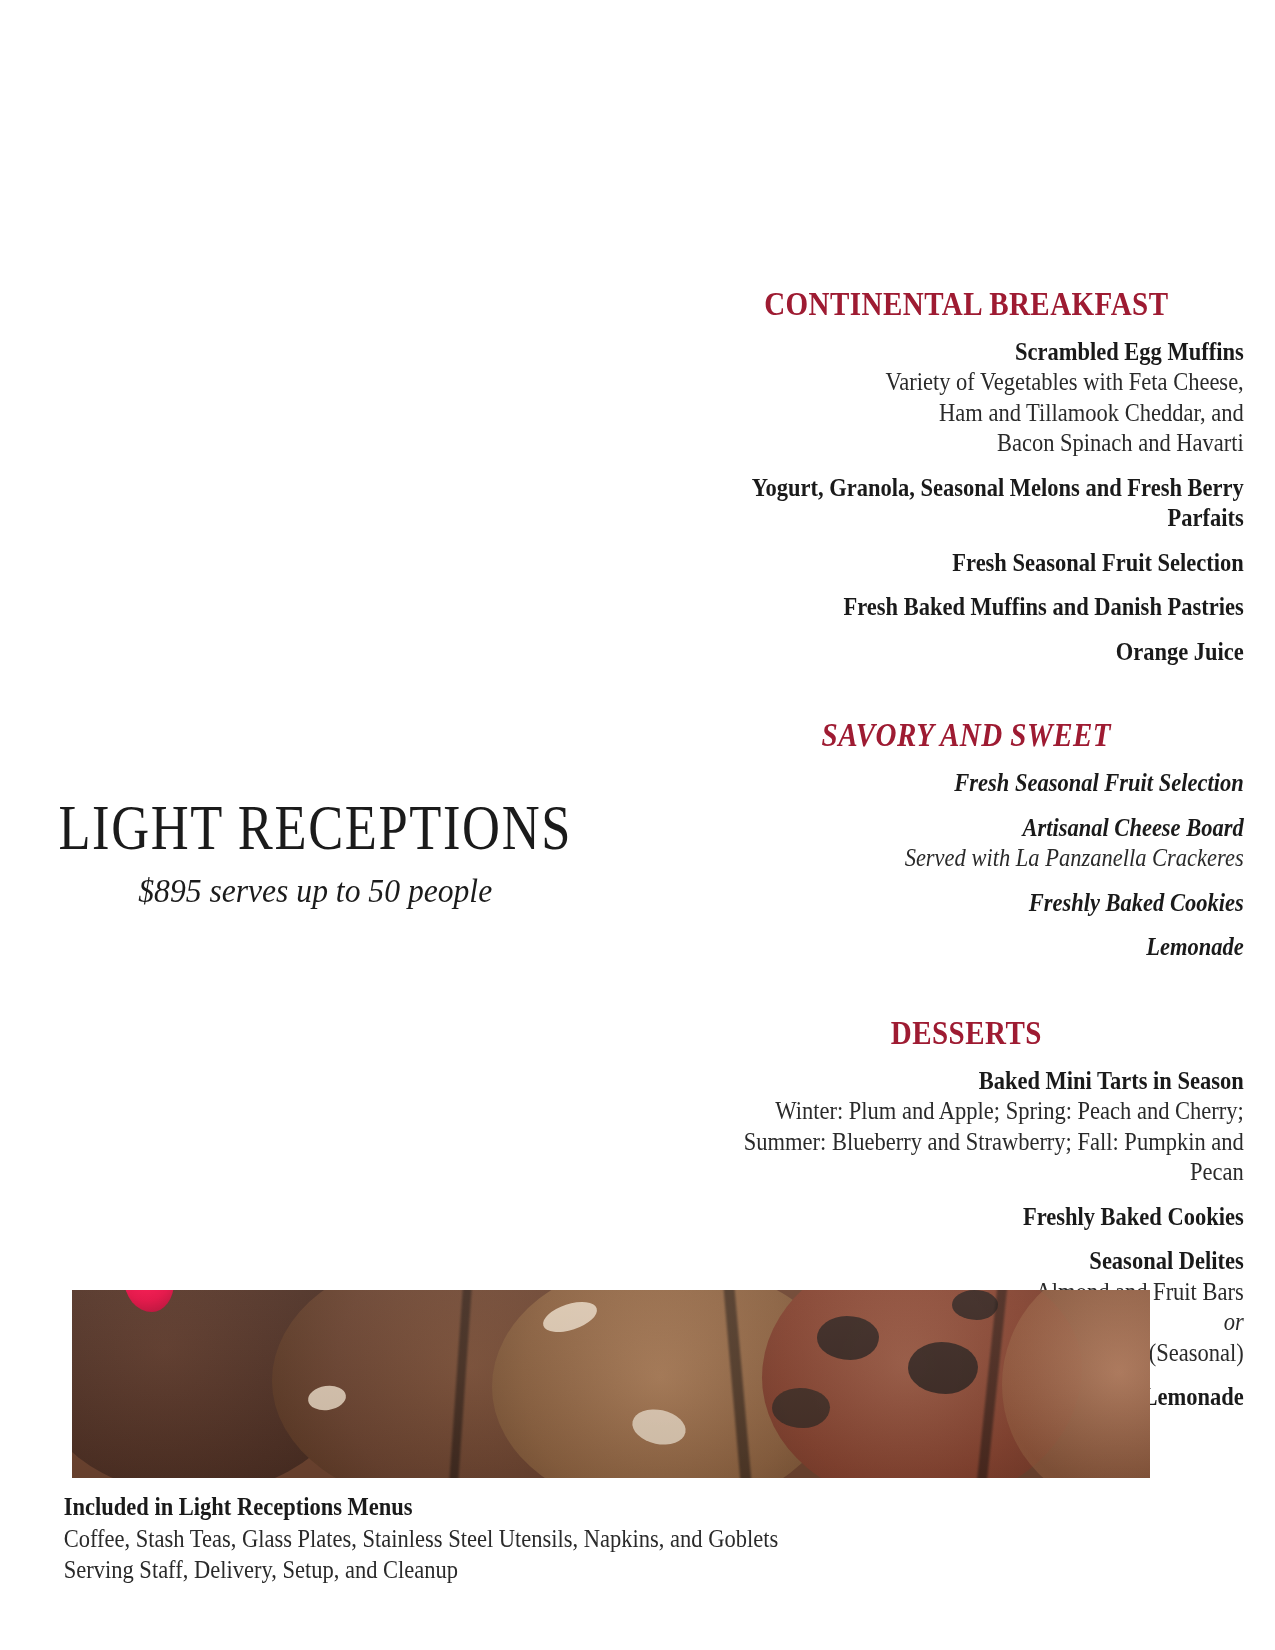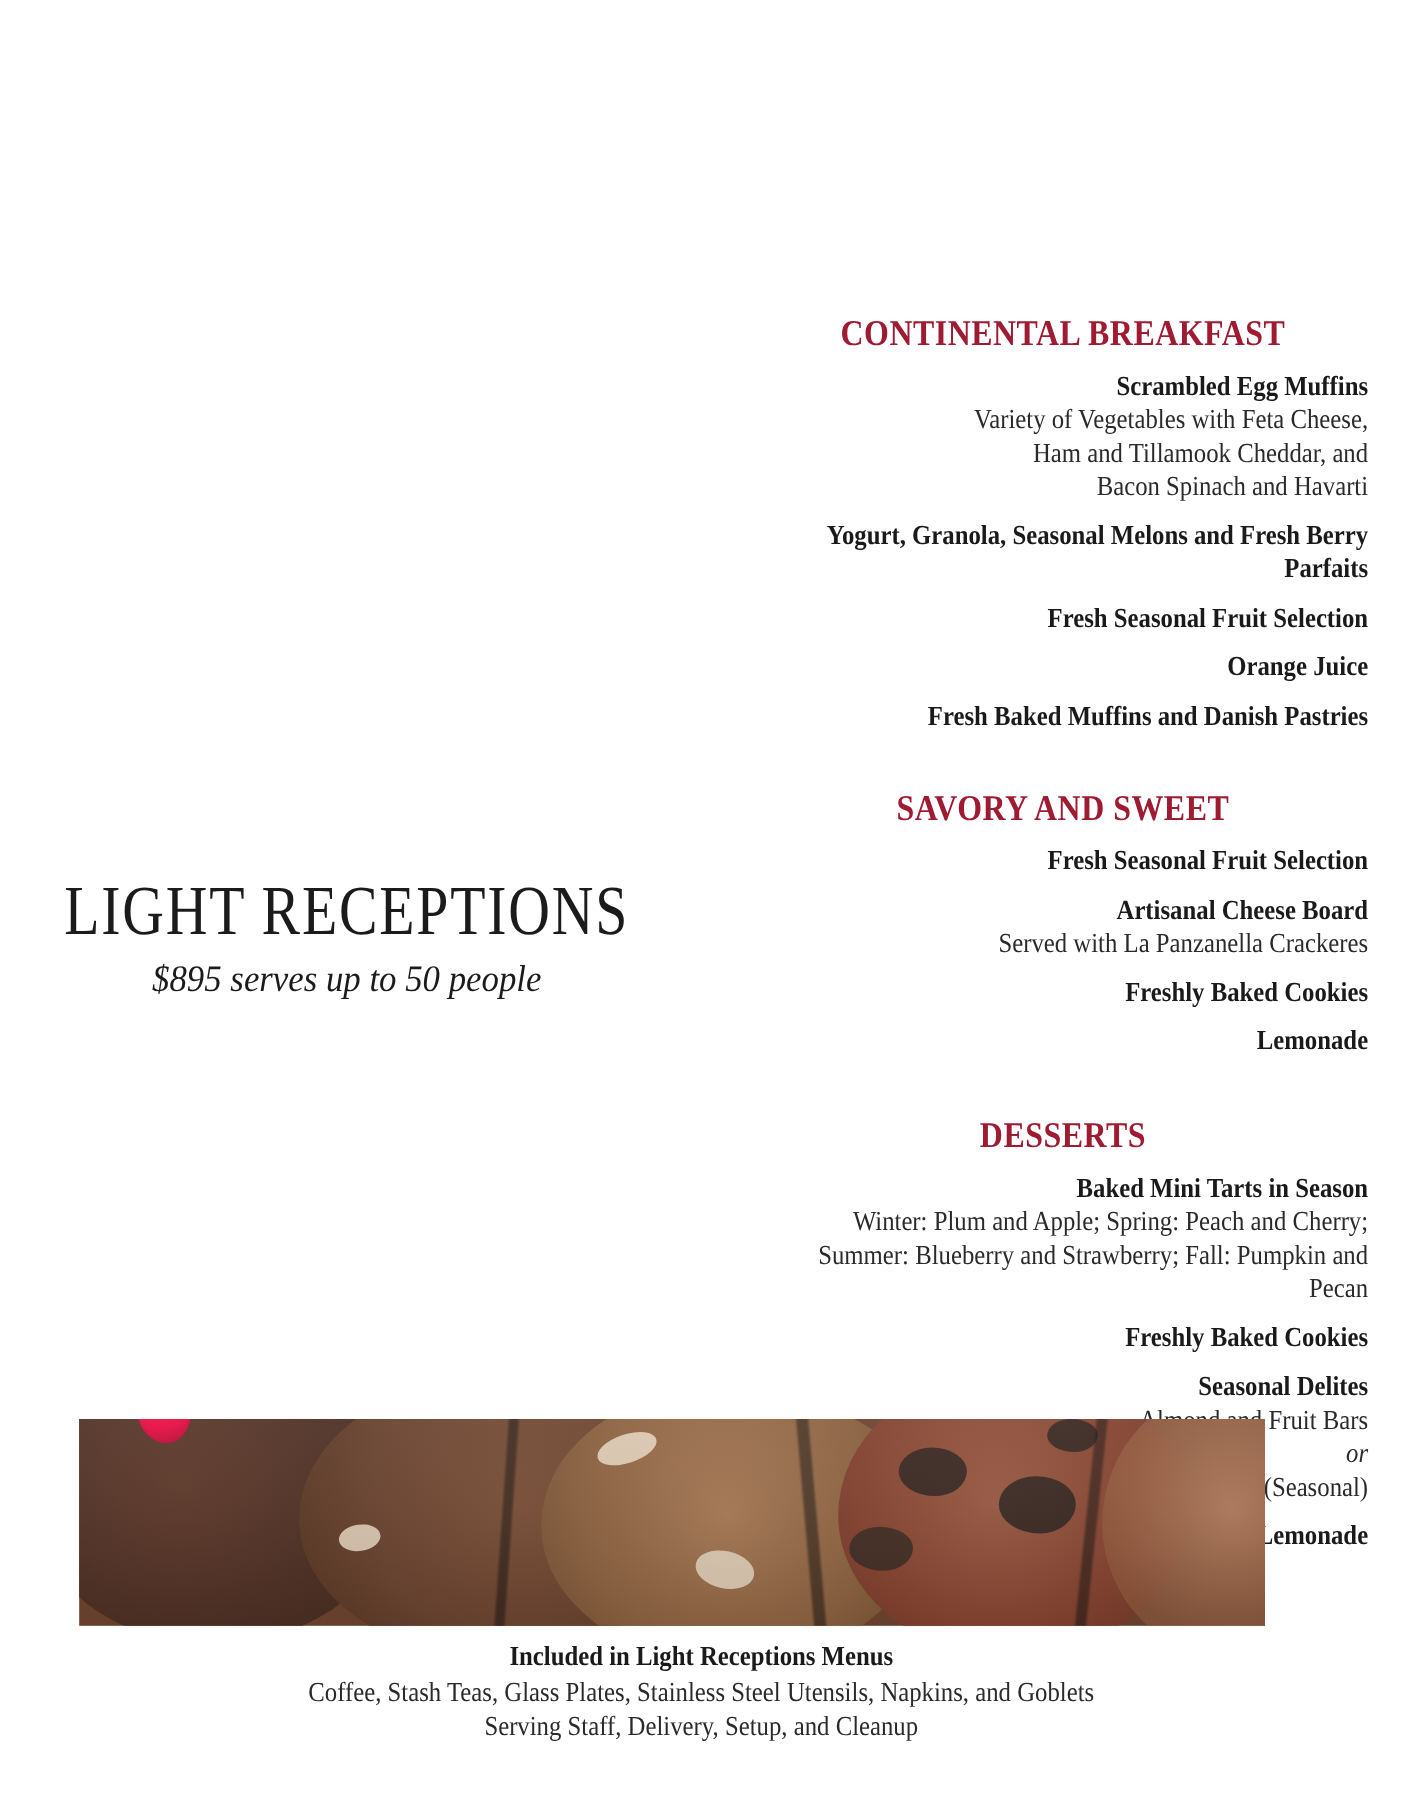"Orange Juice" div.item { order: before "Fresh Baked Muffins and Danish" -> after "Fresh Baked Muffins and Danish" }
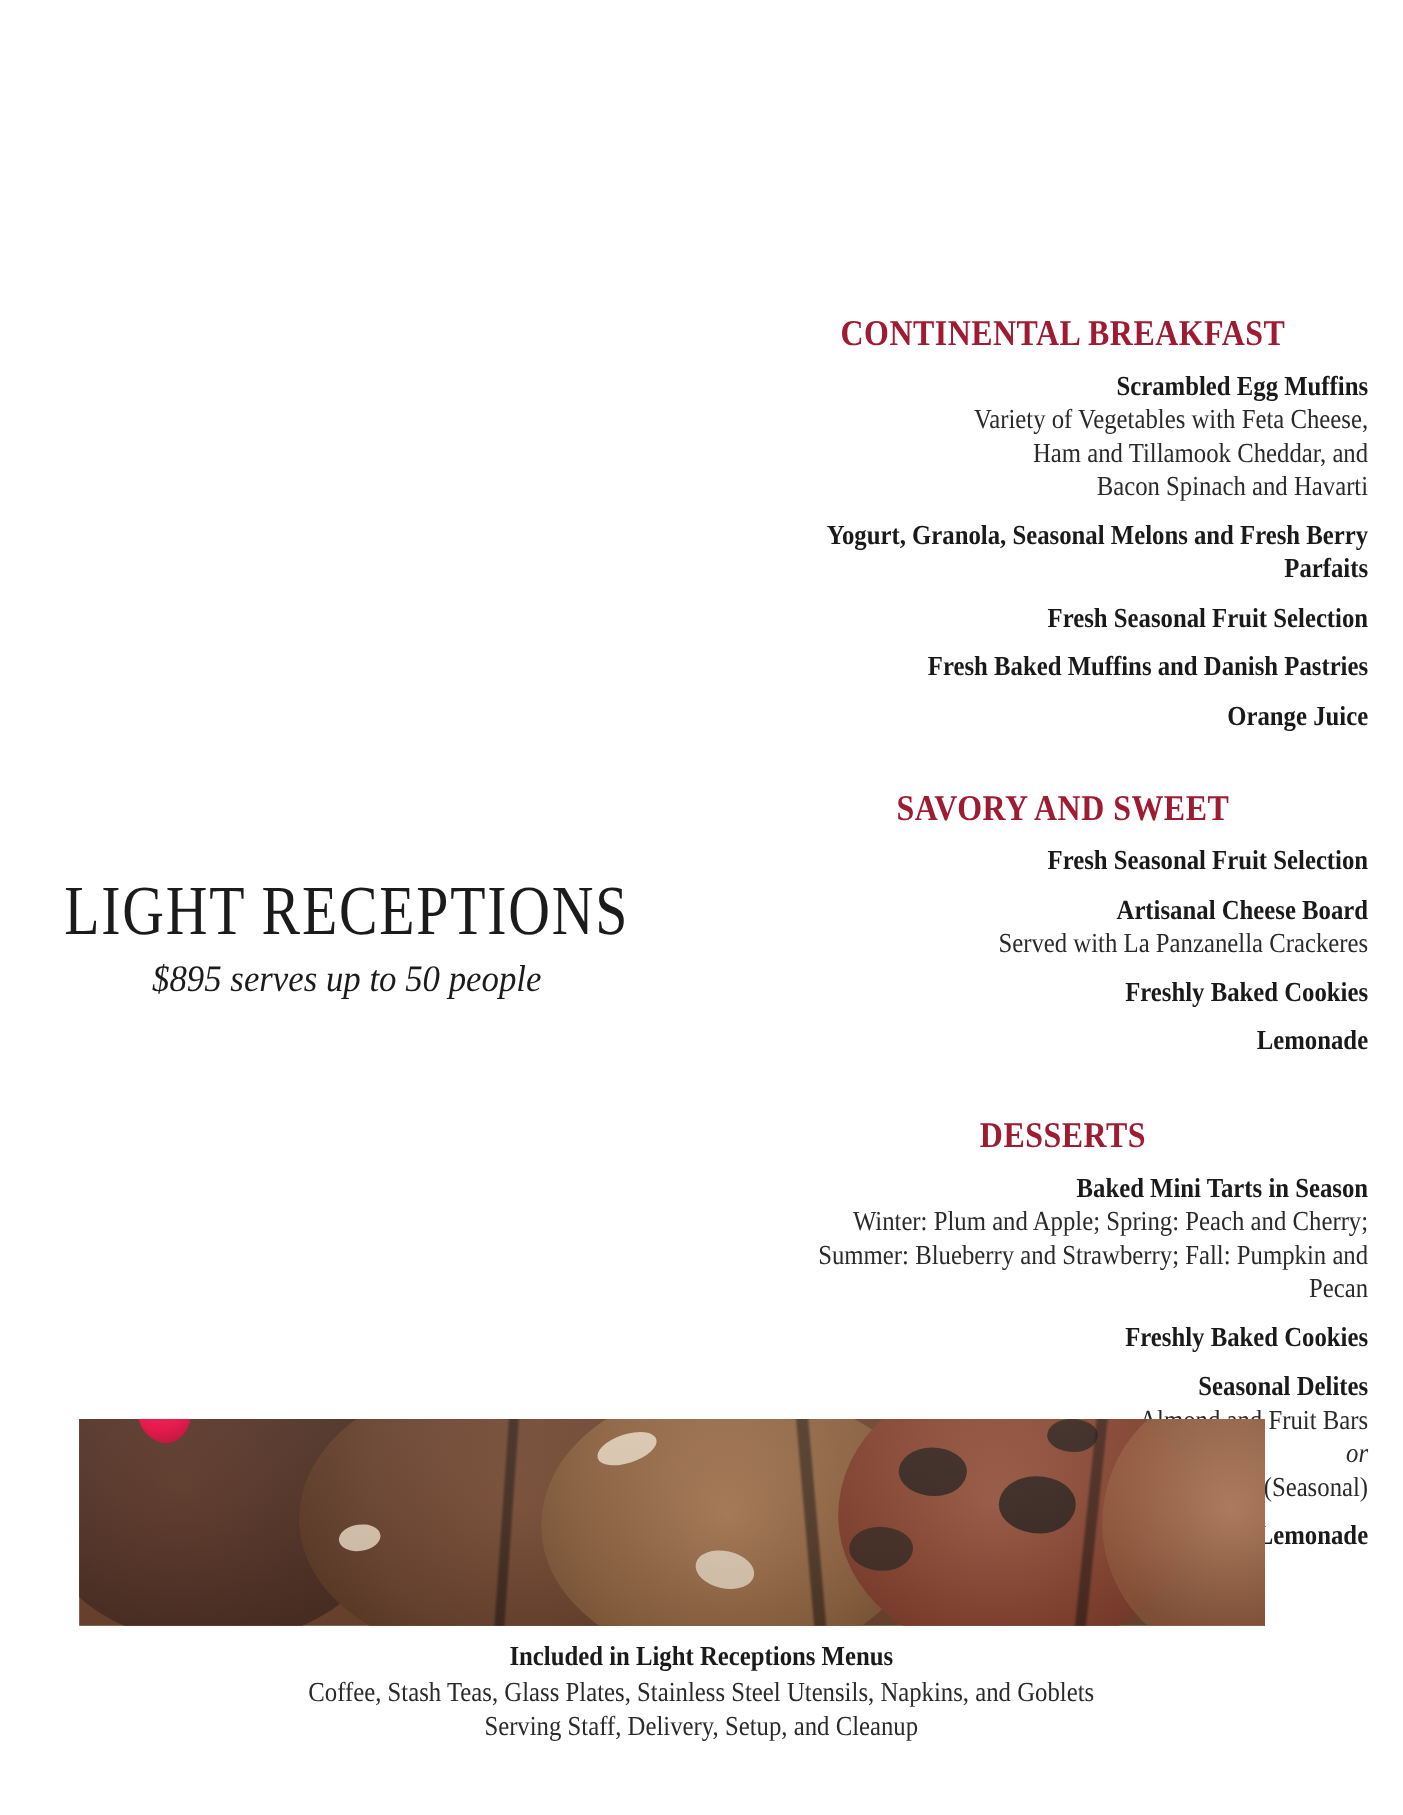"SAVORY AND SWEET" .section.savory { font-style: none -> italic }
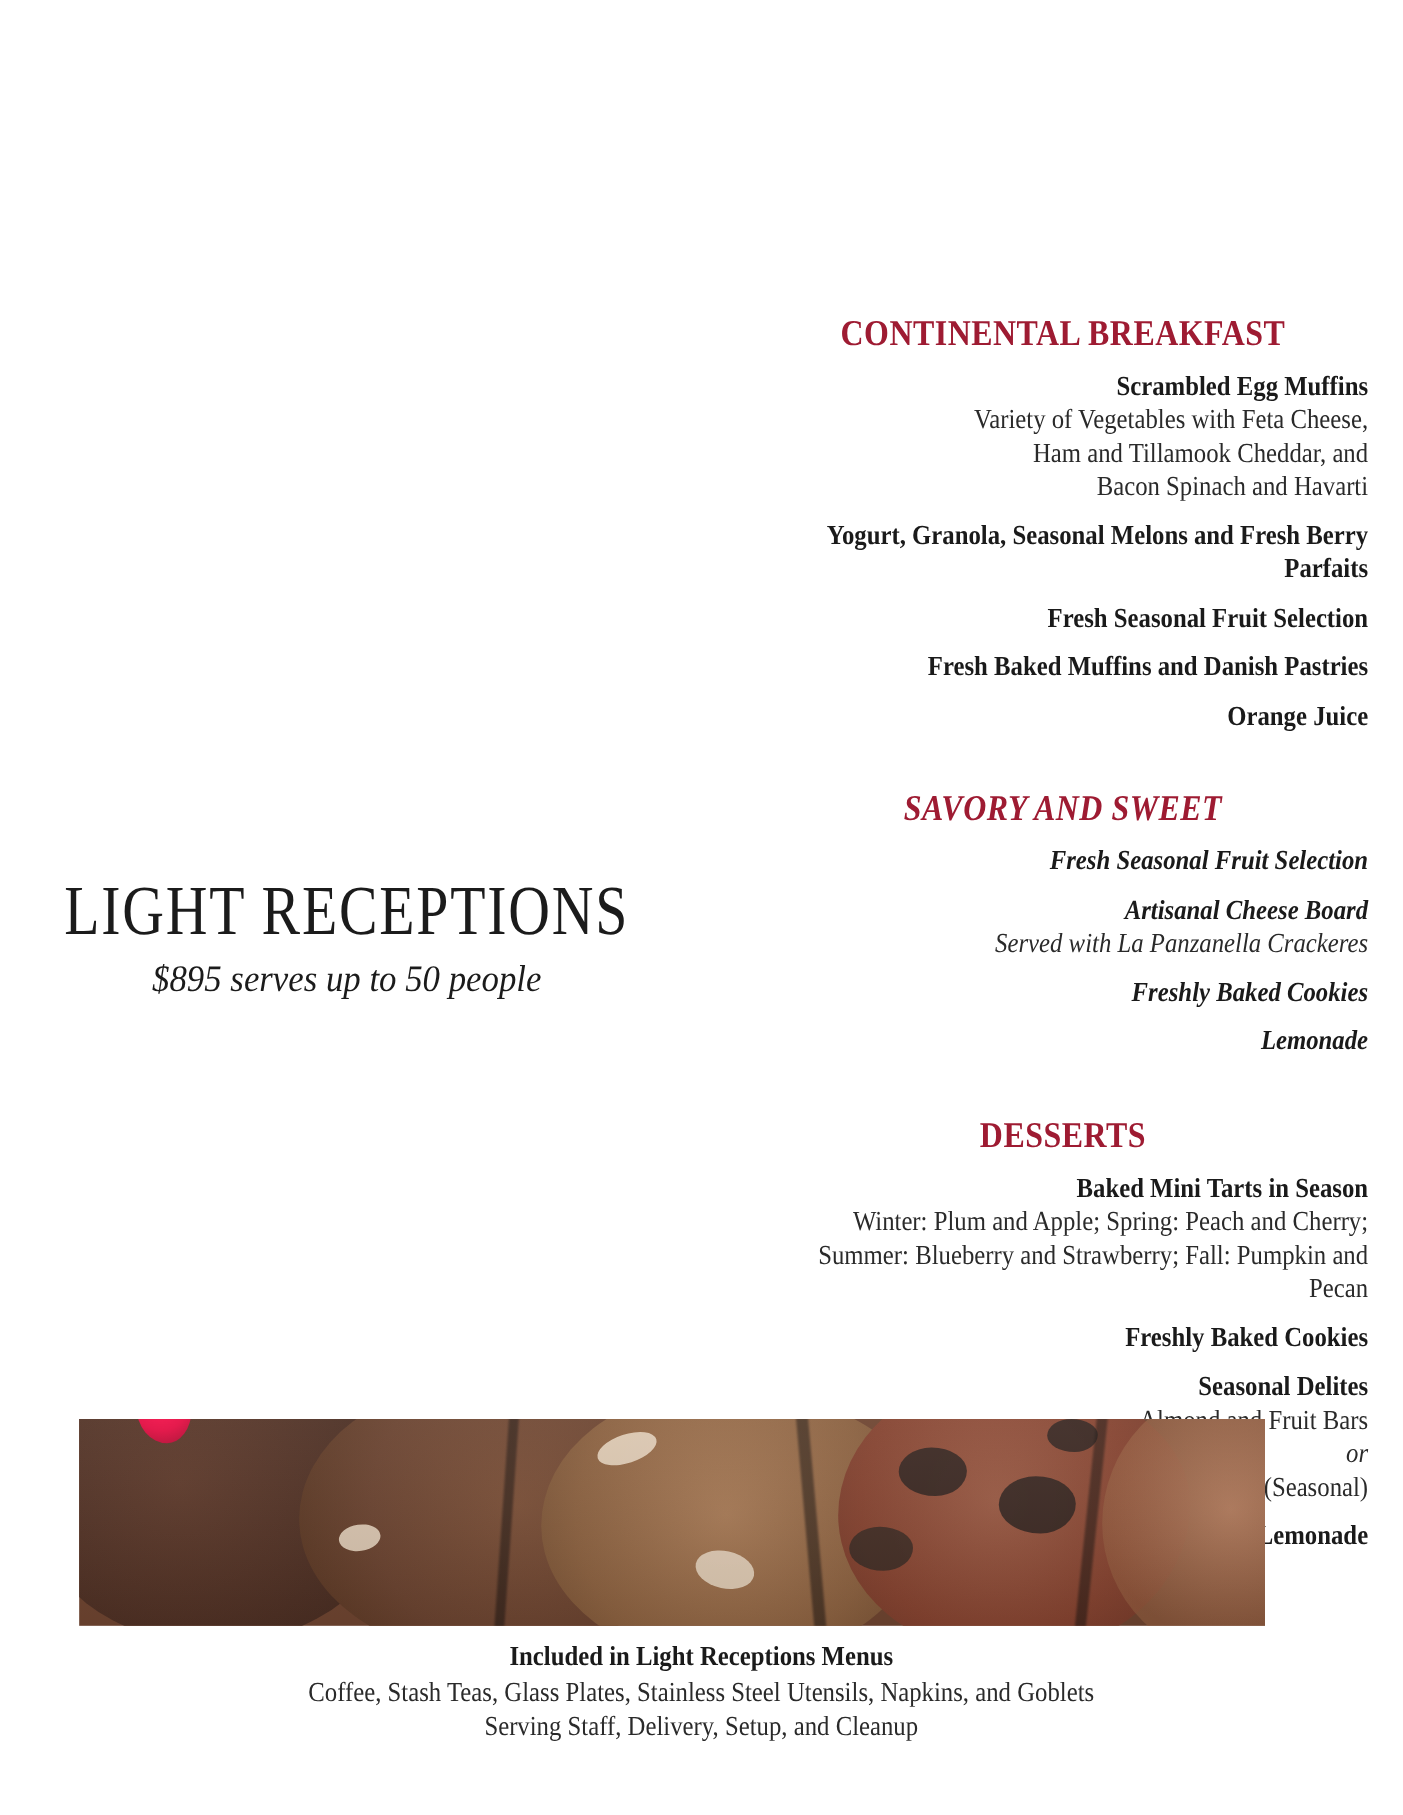"Included in Light Receptions Menus" .footer { text-align: center -> none }
